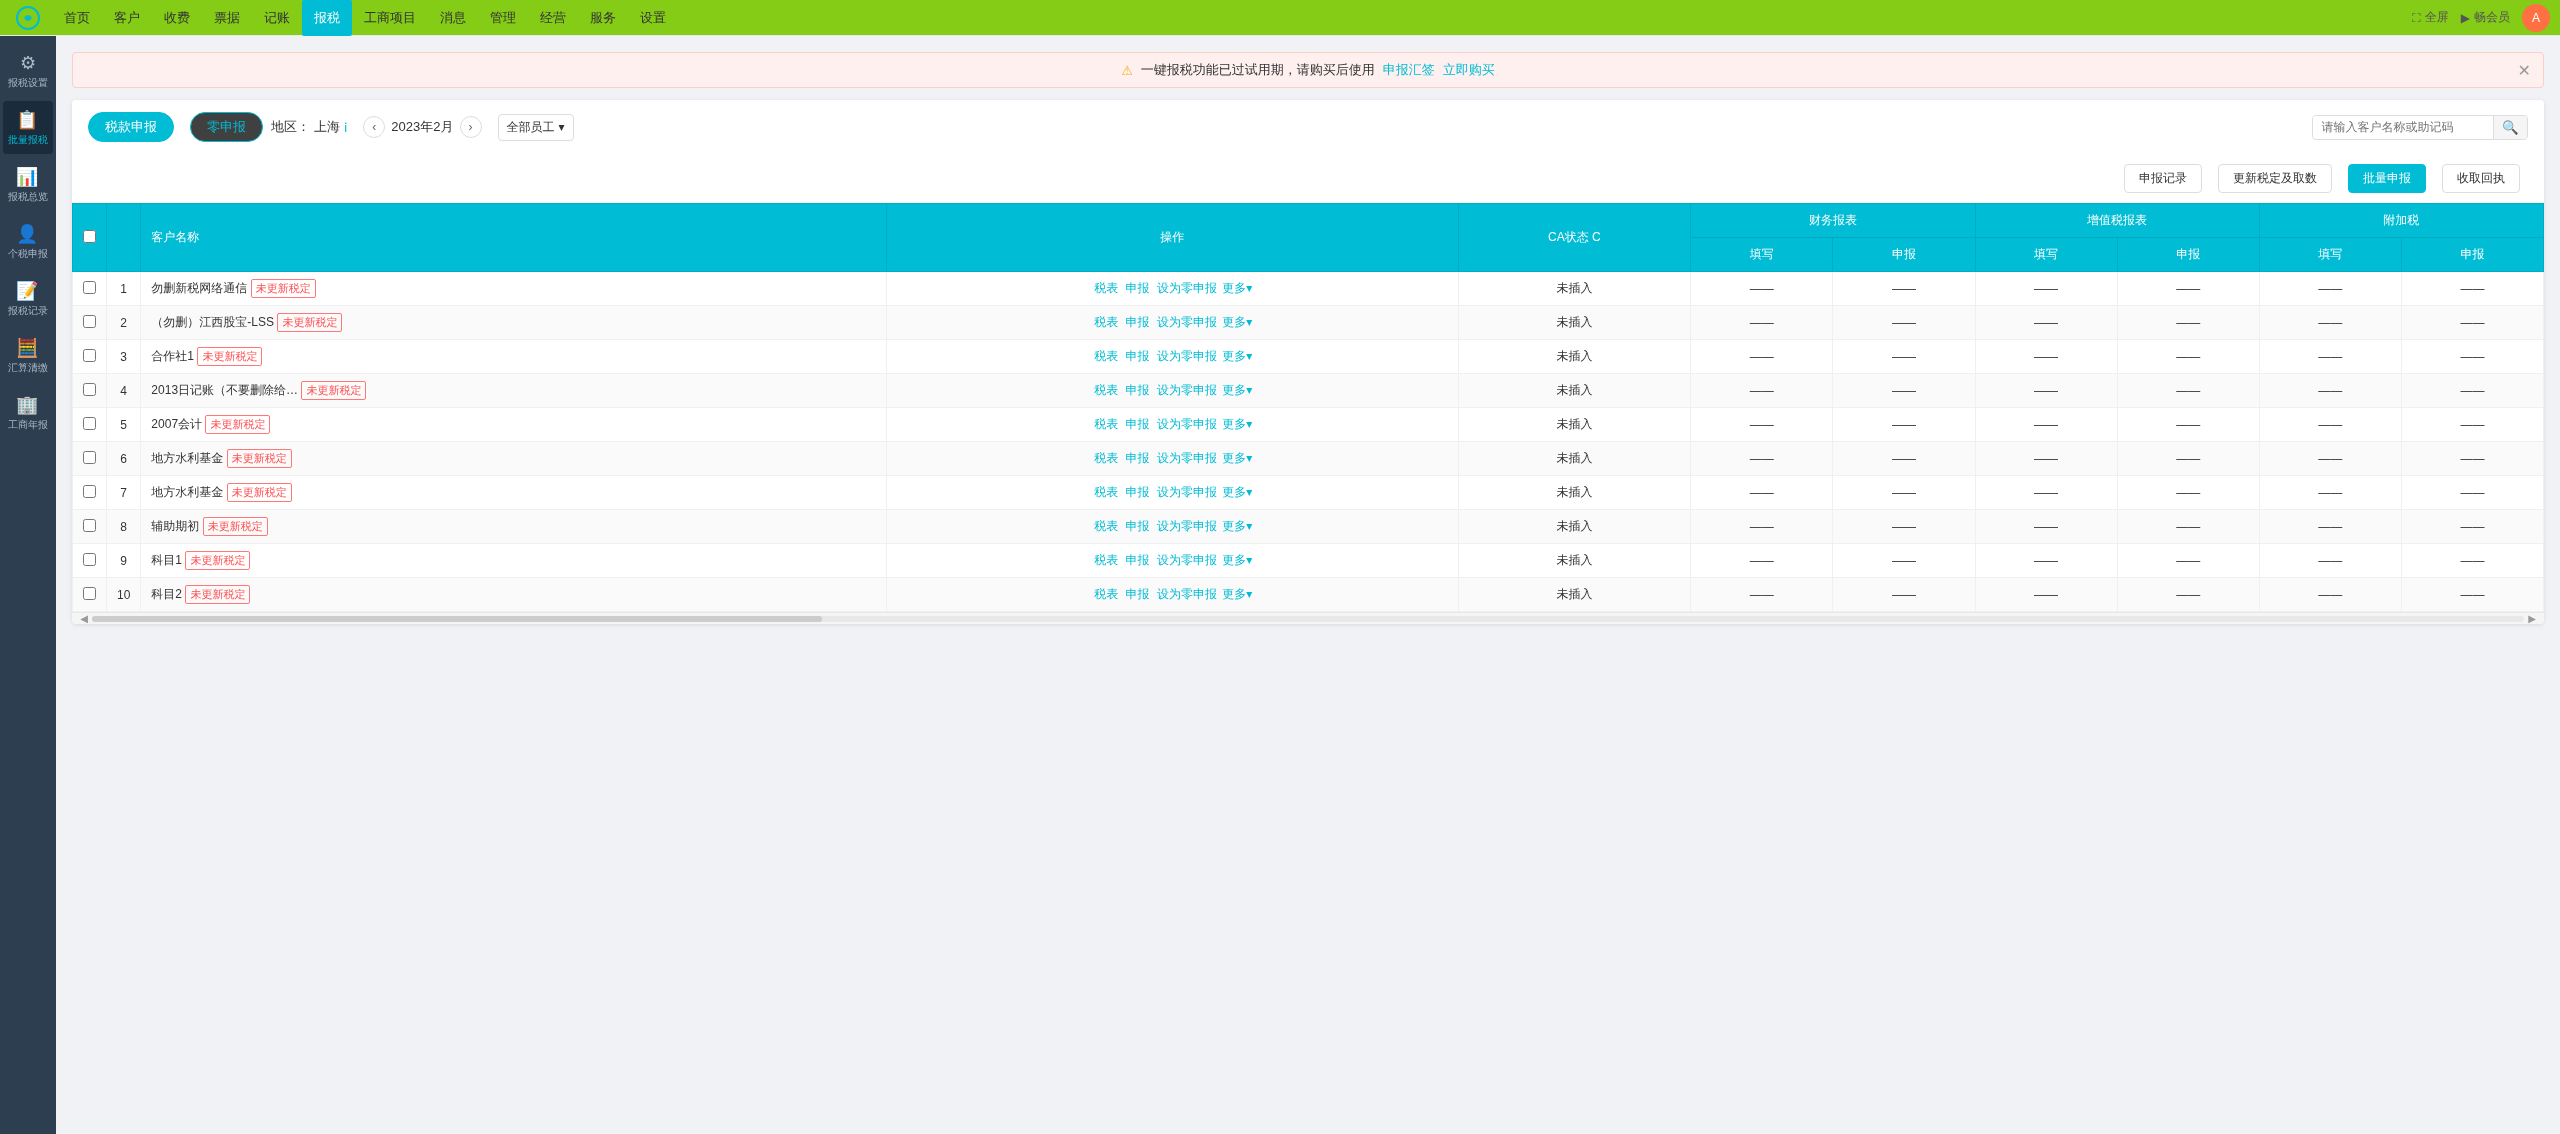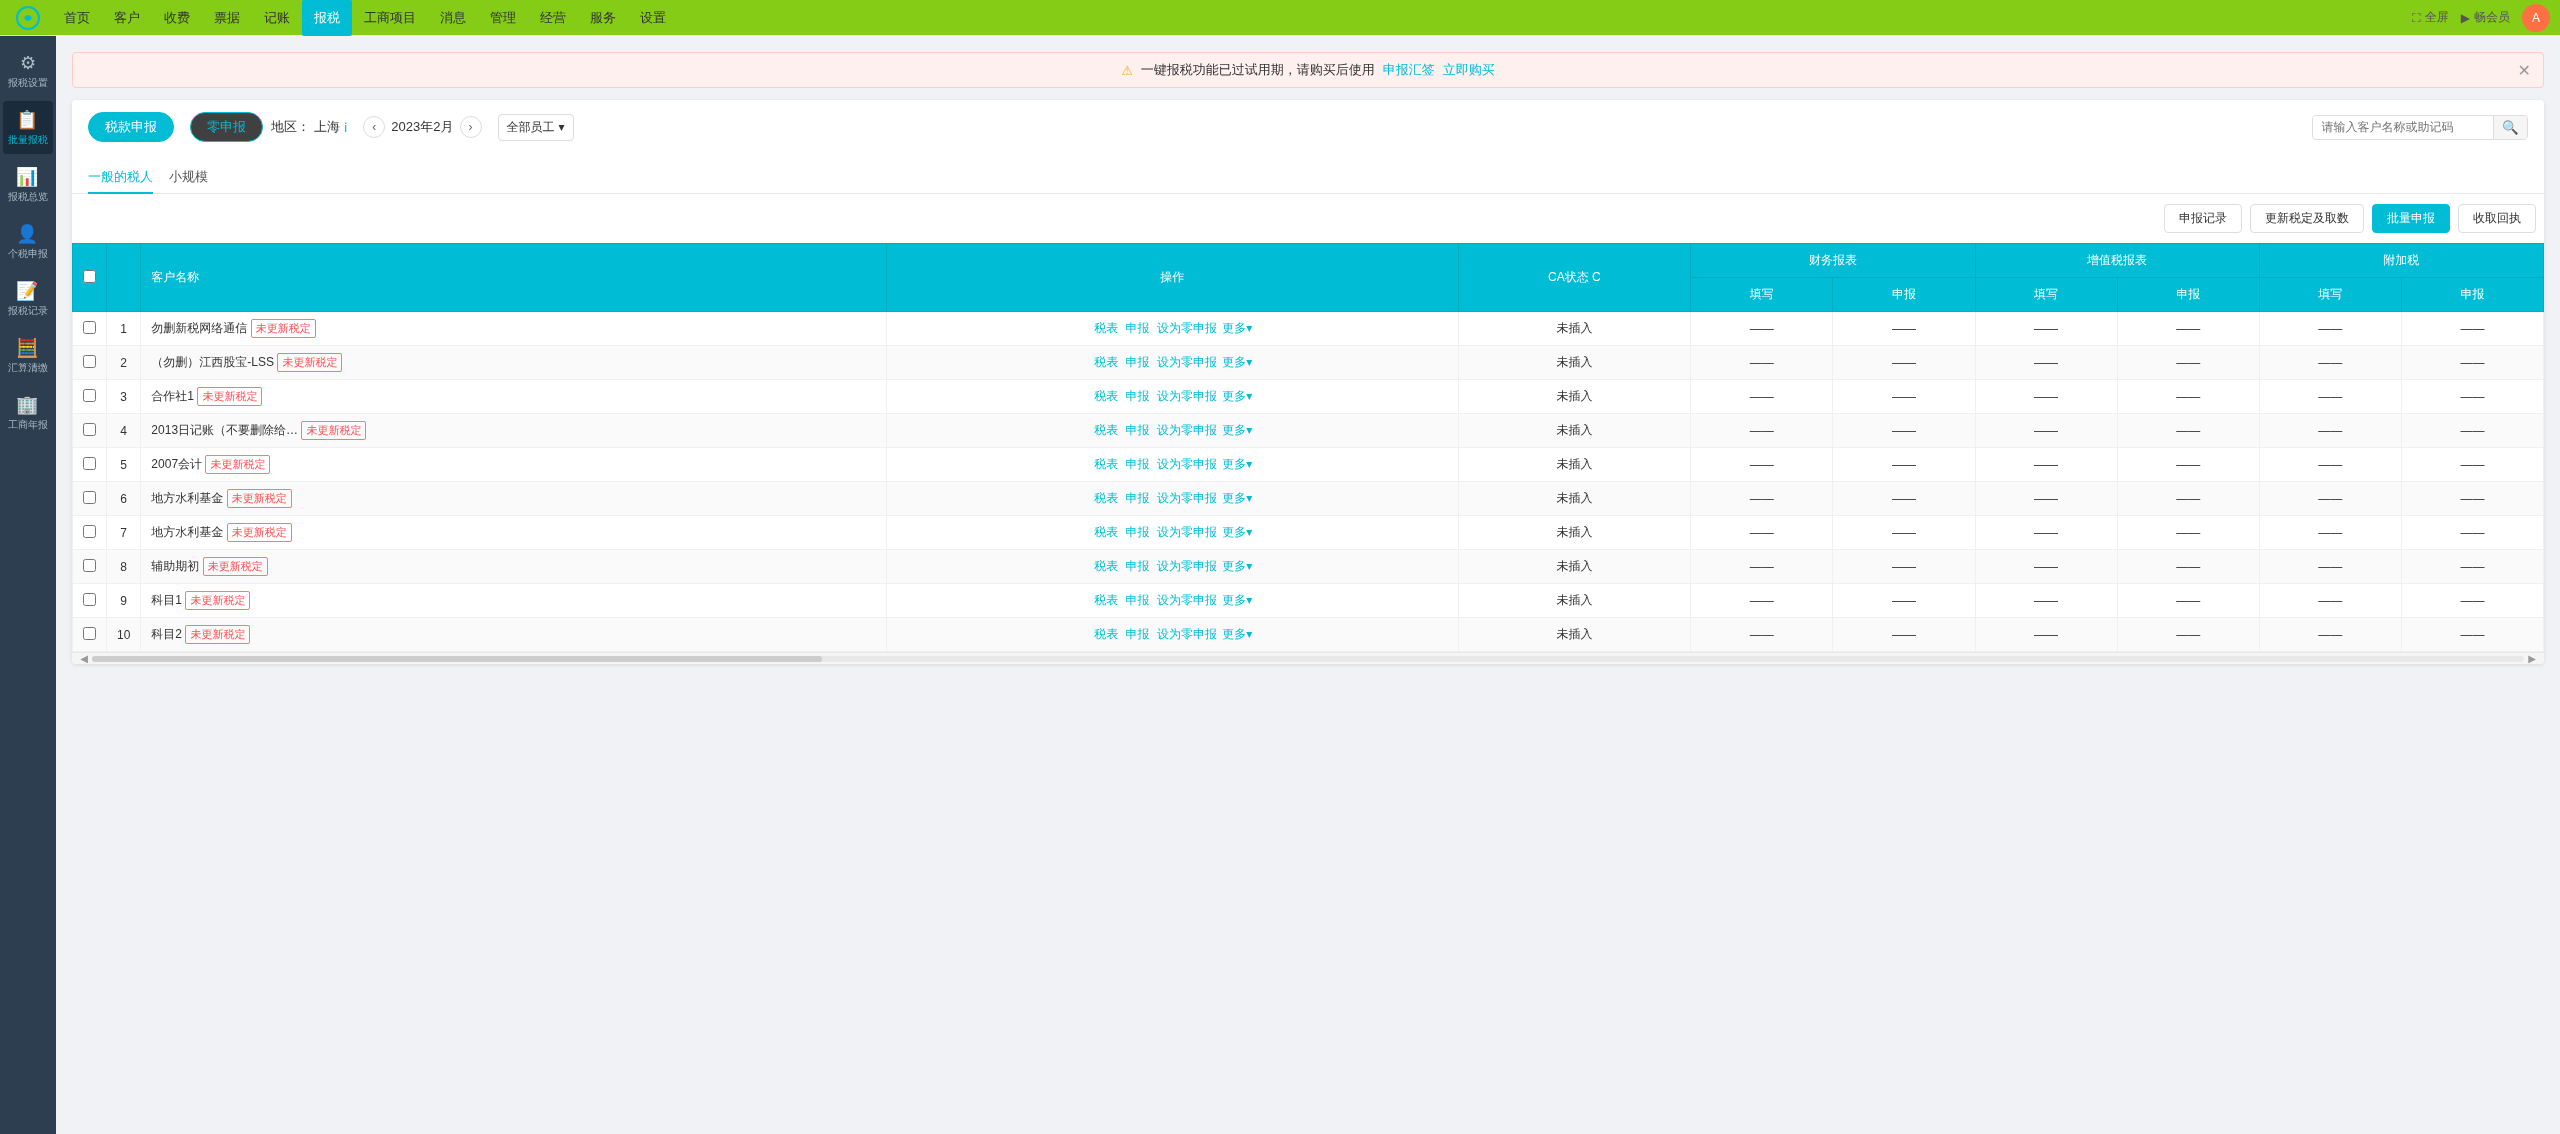"一般的税人" div.type-tabs { html: <div> <div>一般的税人</div> <div>小规模</div> </div> -> none }
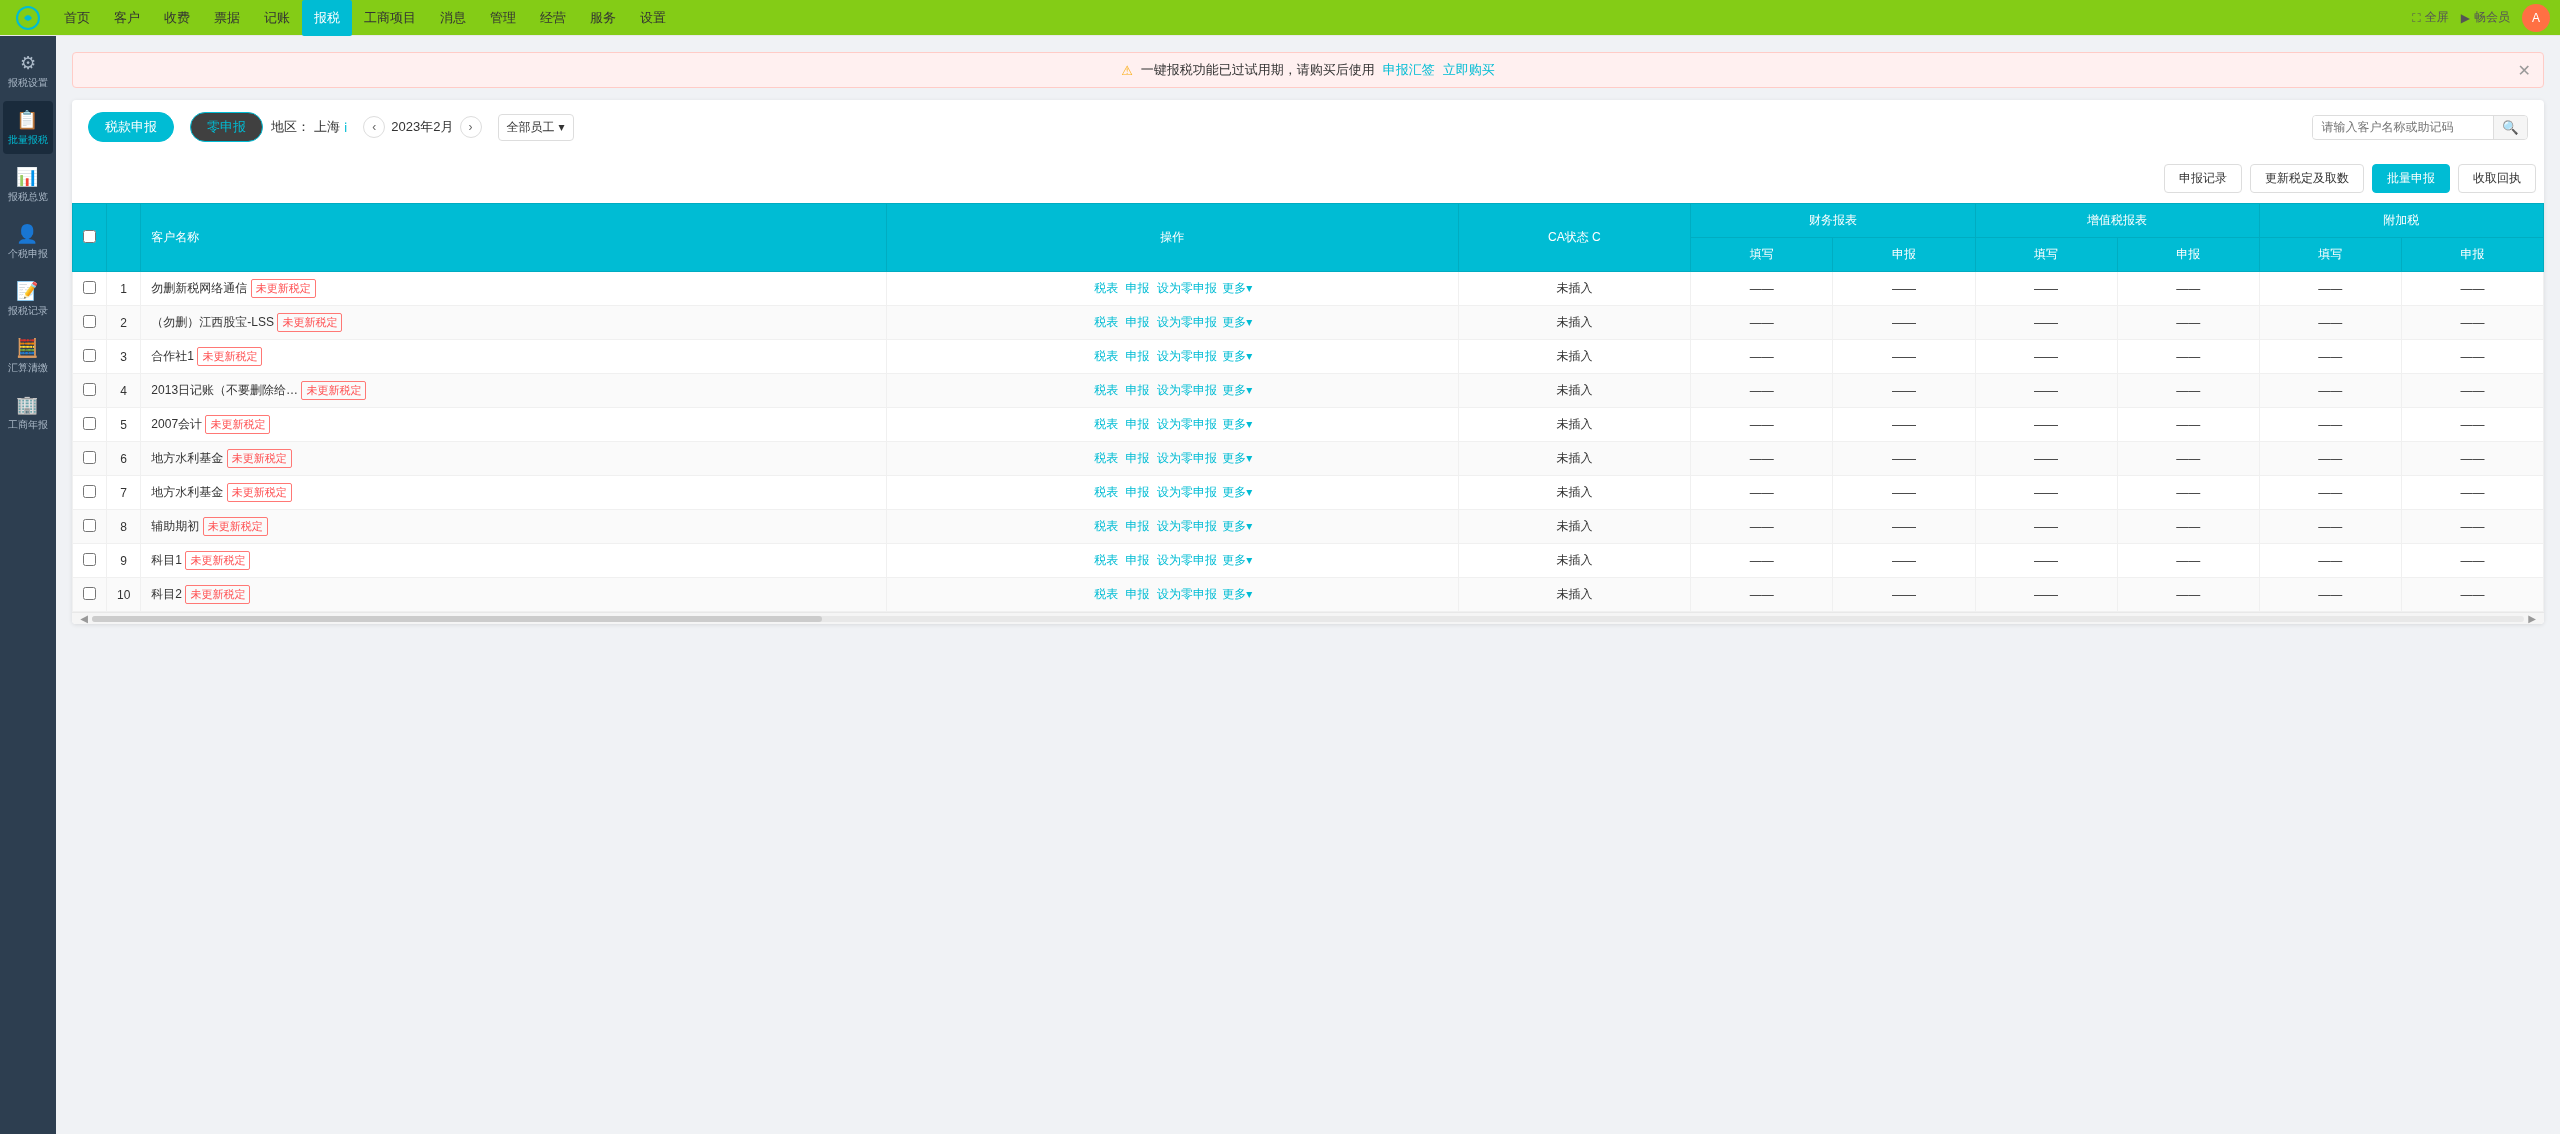"申报记录" .action-row { gap: 8px -> 16px; padding: 10px 8px -> 10px 24px }
